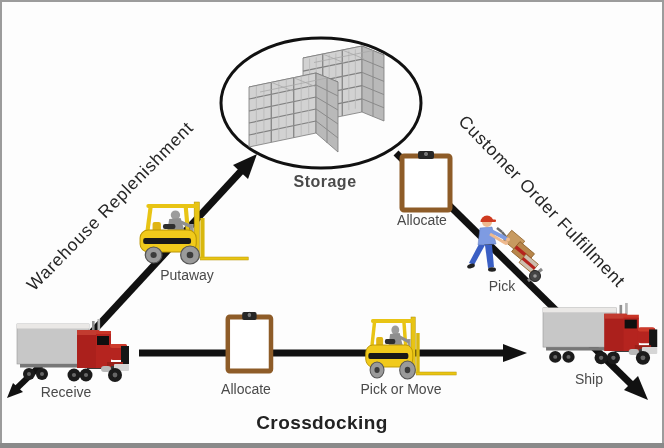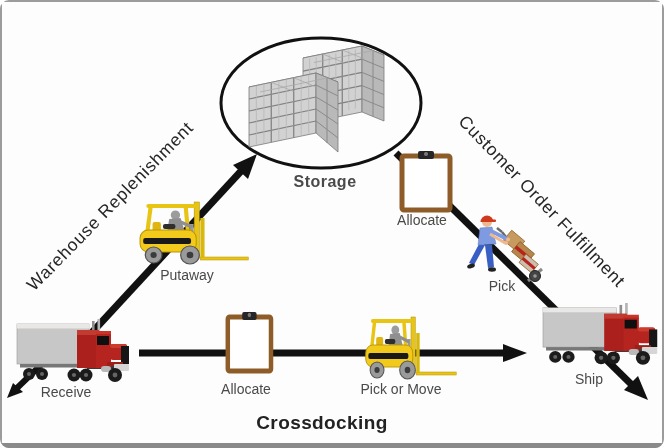"Storage" .stage { border-radius: 9px -> none }
